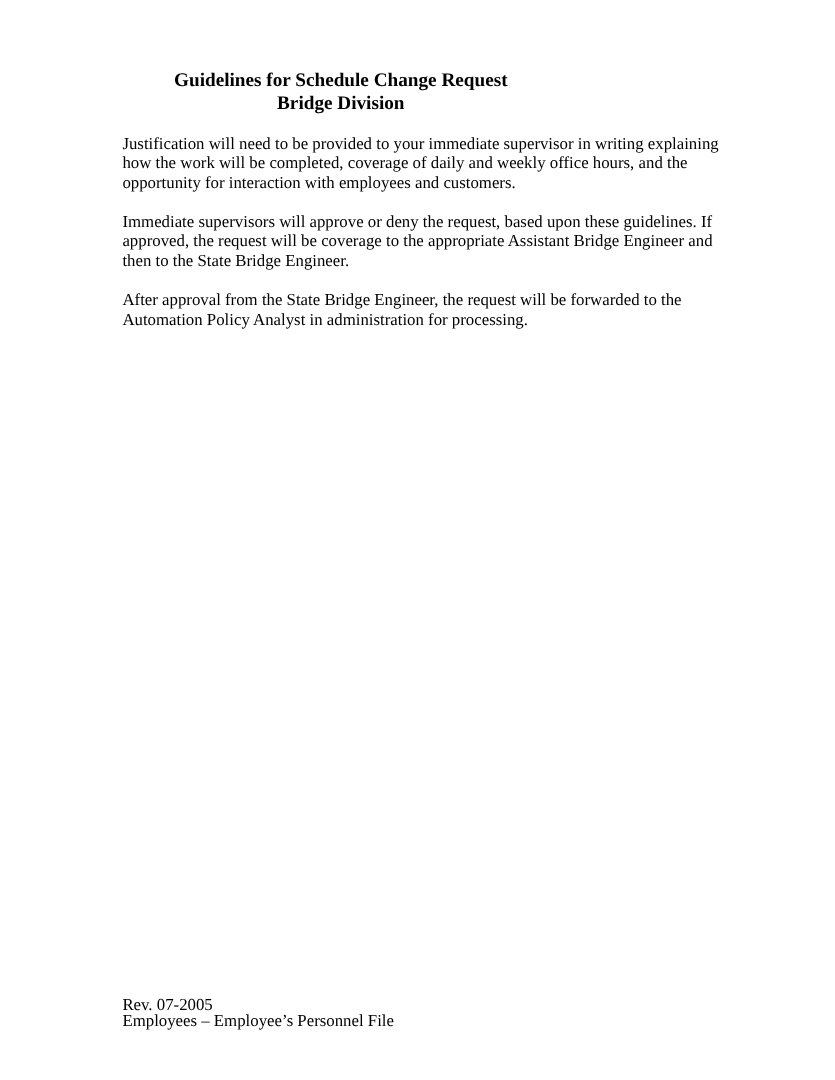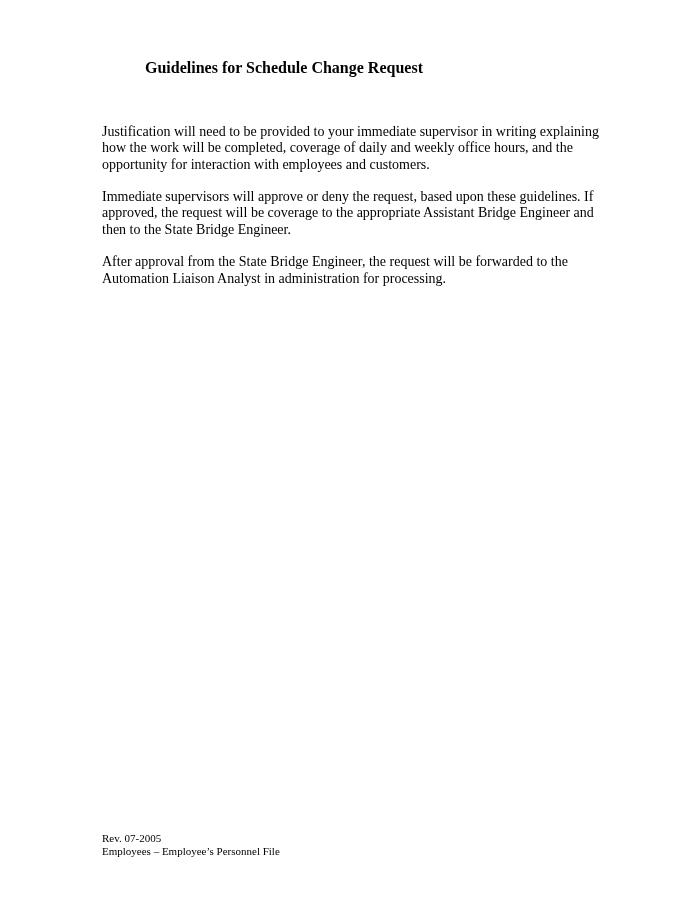"Bridge Division" div { html: none -> <div>Bridge Division</div> }
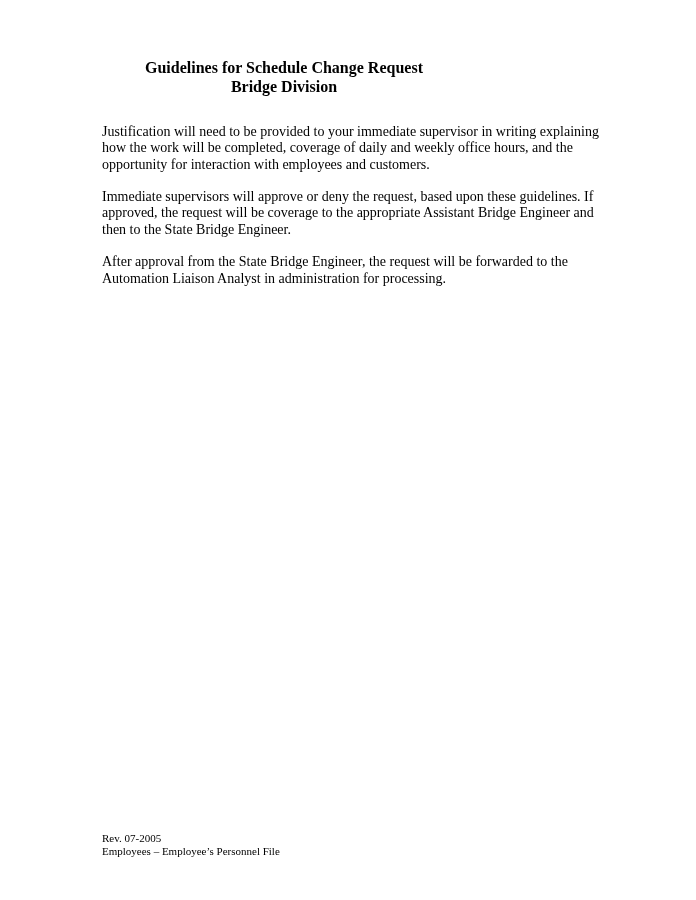"Justification will need to be" .body { top: 124px -> 113px }
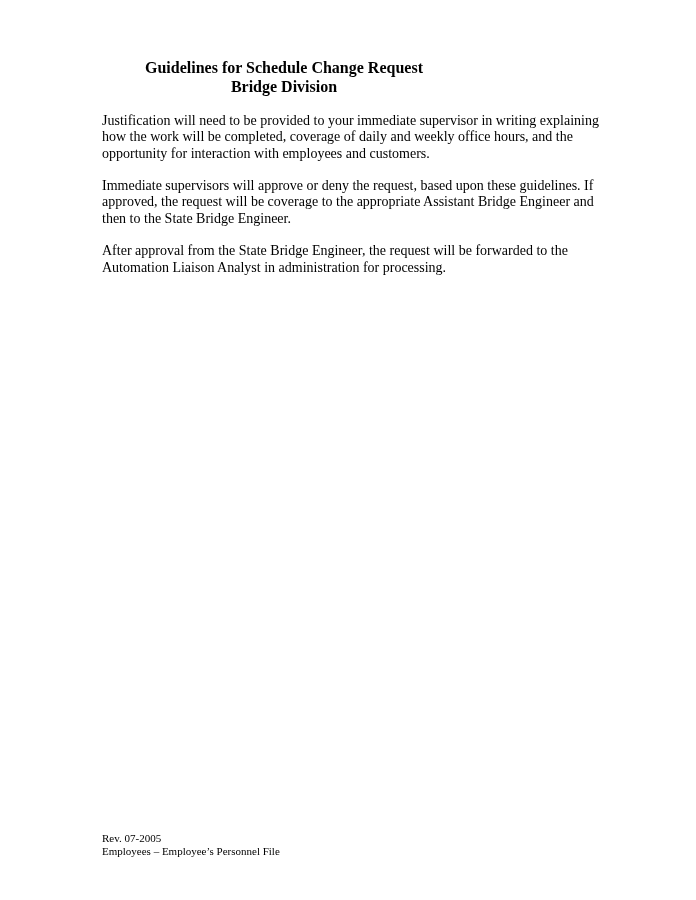"After approval from the State" p { text: Liaison -> Policy }
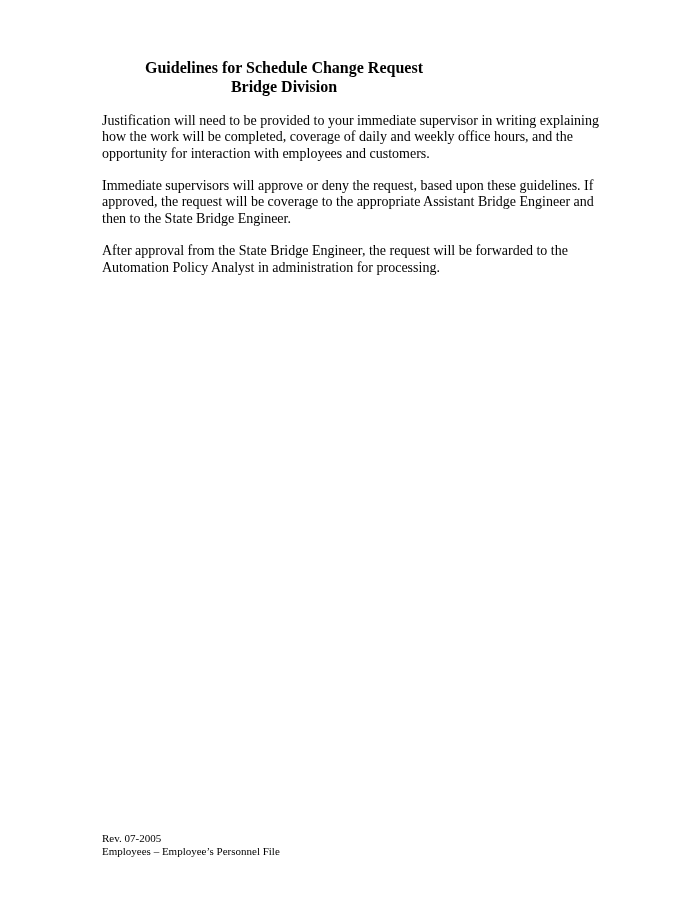"Rev. 07-2005" .footer { font-size: 11px -> 14px }
